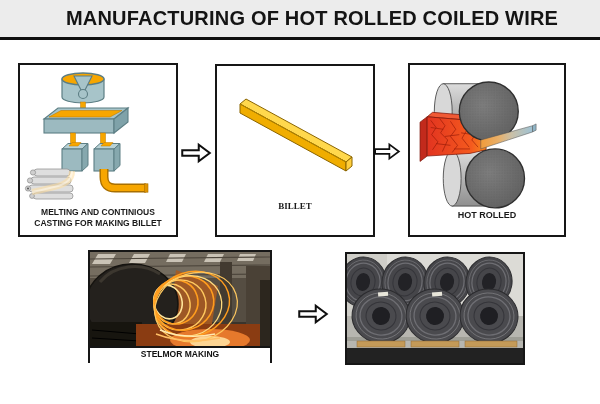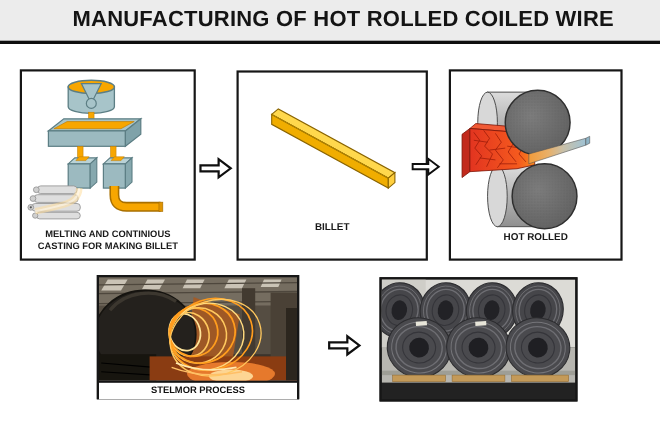"BILLET" div.pbox { font-family: none -> Liberation Serif, serif; width: 174px -> 160px }
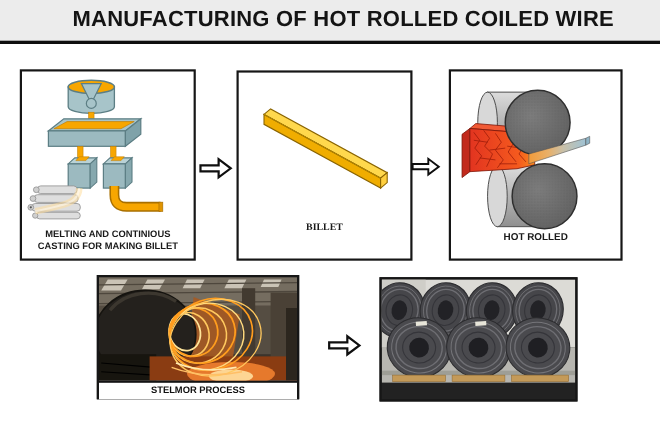"STELMOR PROCESS" div.photolabel { text: PROCESS -> MAKING }
